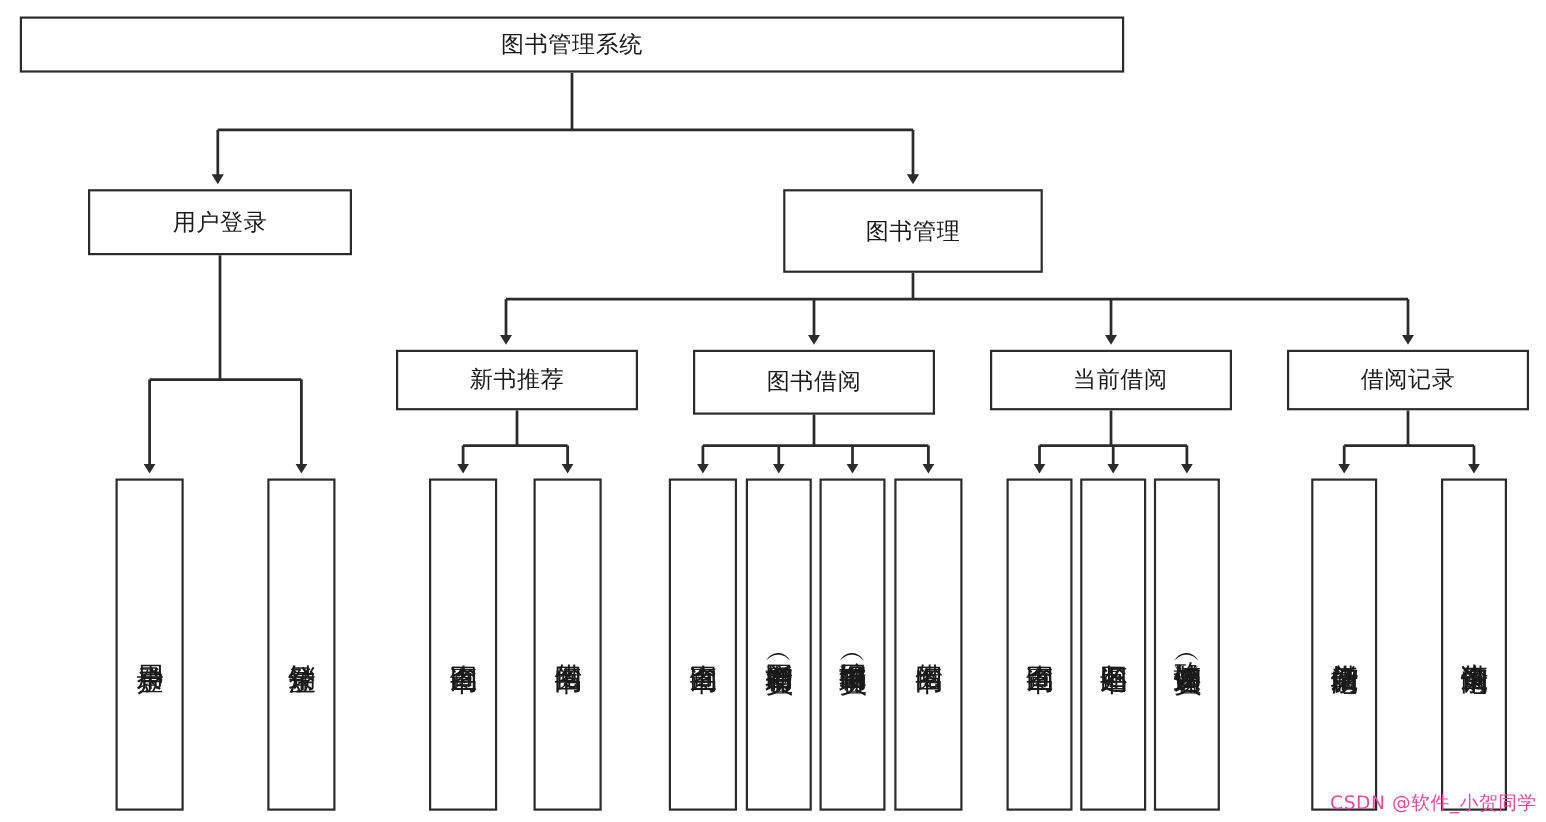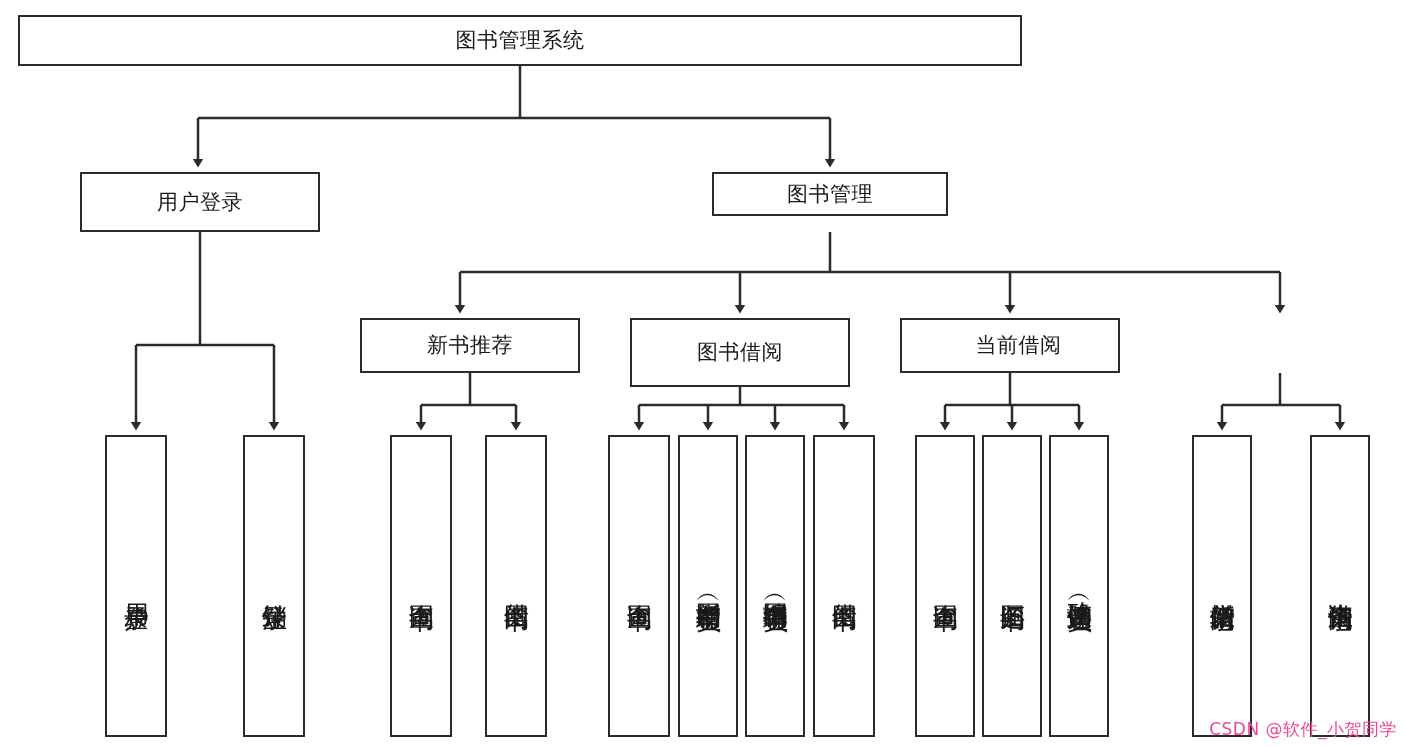"图书管理" div.node { height: 44px -> 76px }
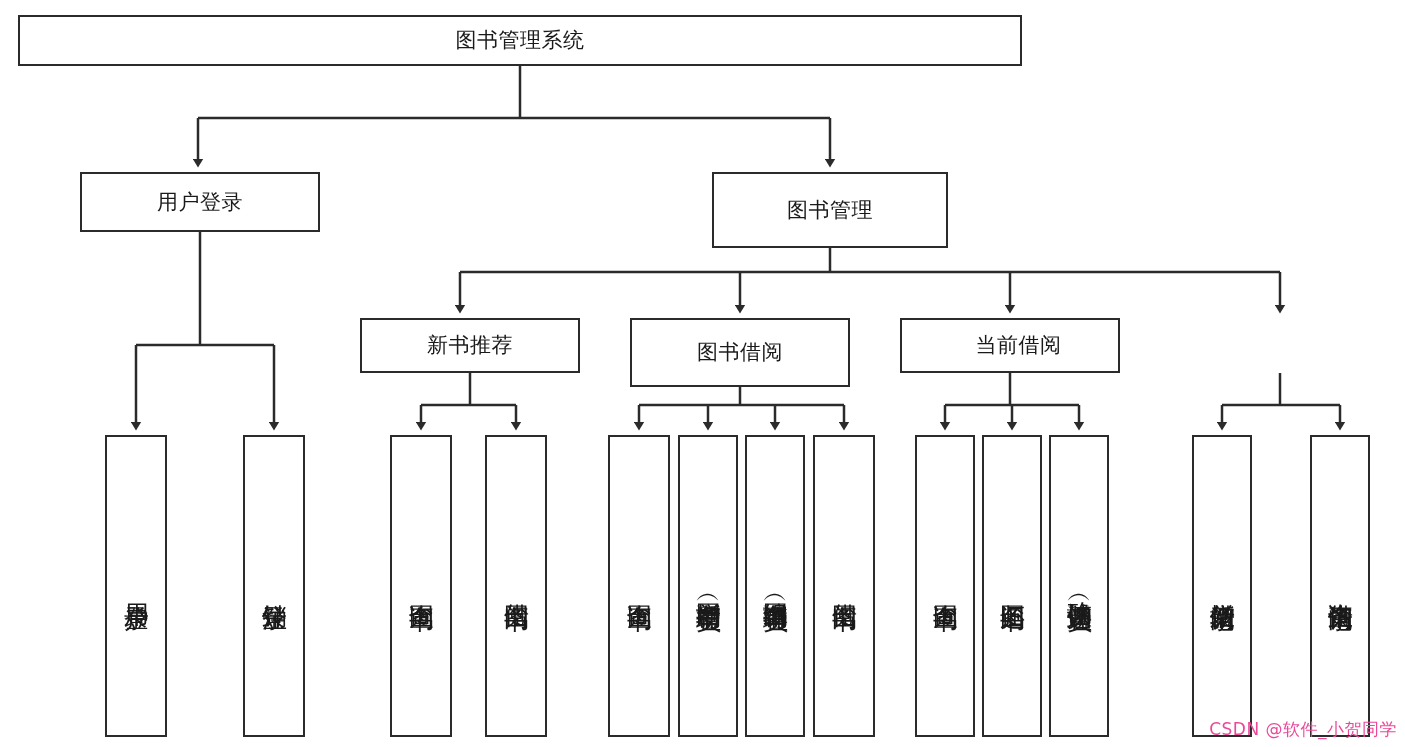"图书借阅" div.node { height: 69px -> 59px }
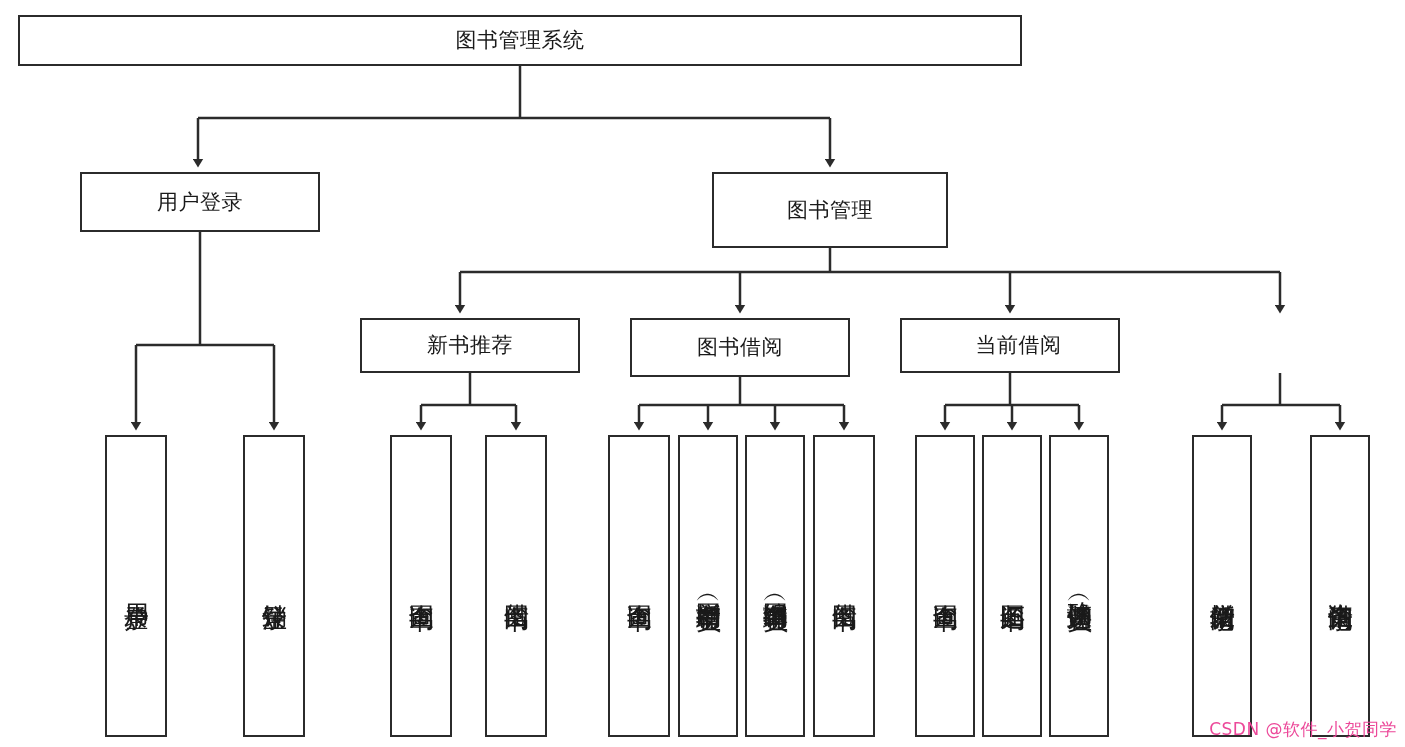"借阅记录" div.node { html: none -> <div> <span>借阅记录</span> </div> }
